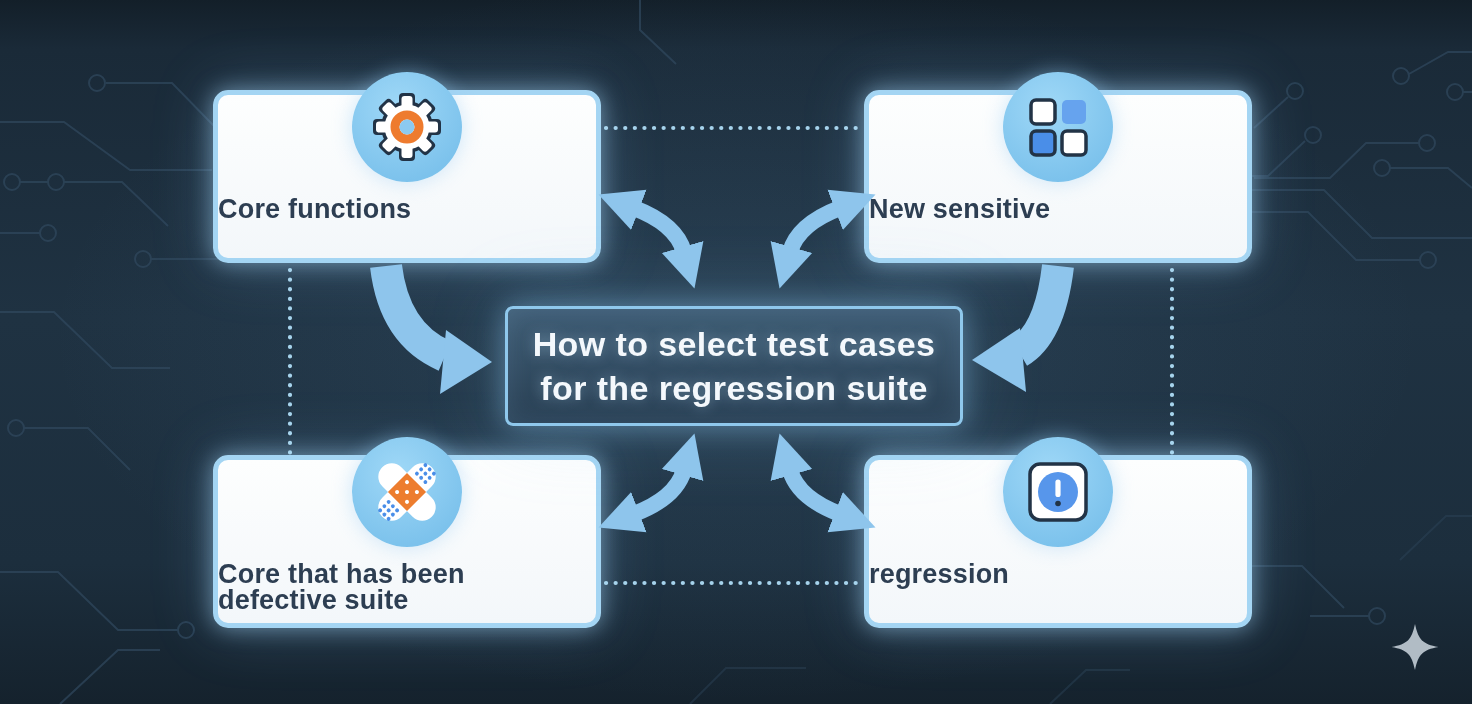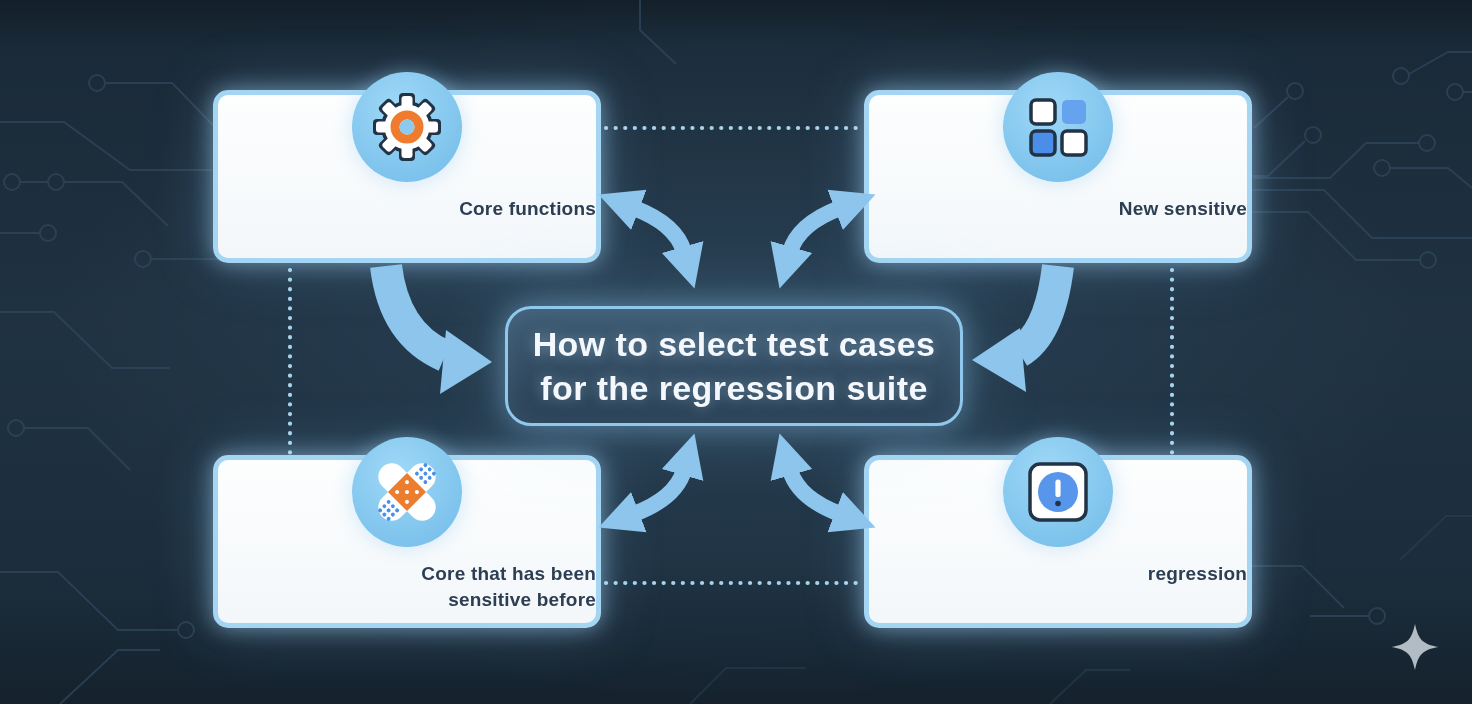"Core functions" .card-label { font-size: 19px -> 27px; text-align: right -> left }
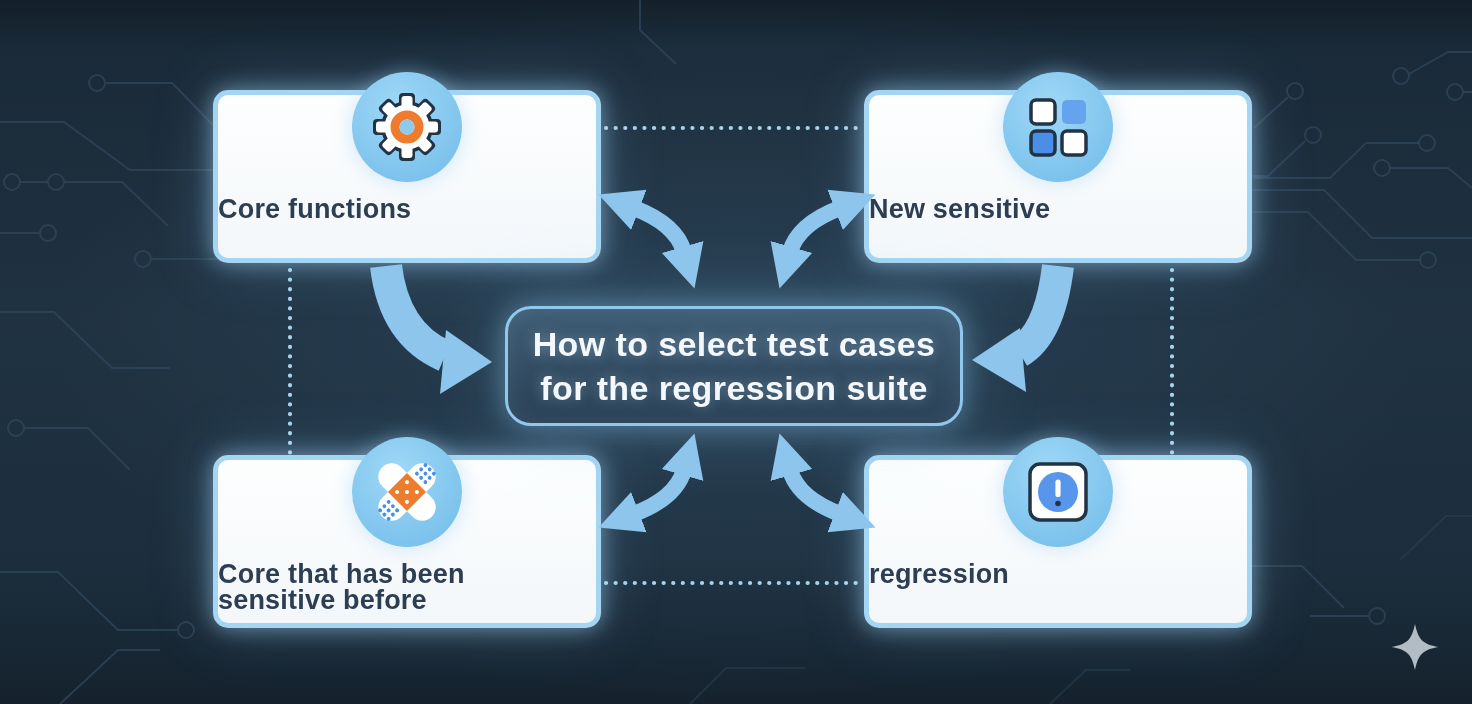"How to select test cases" .center-box { border-radius: 26px -> 8px }
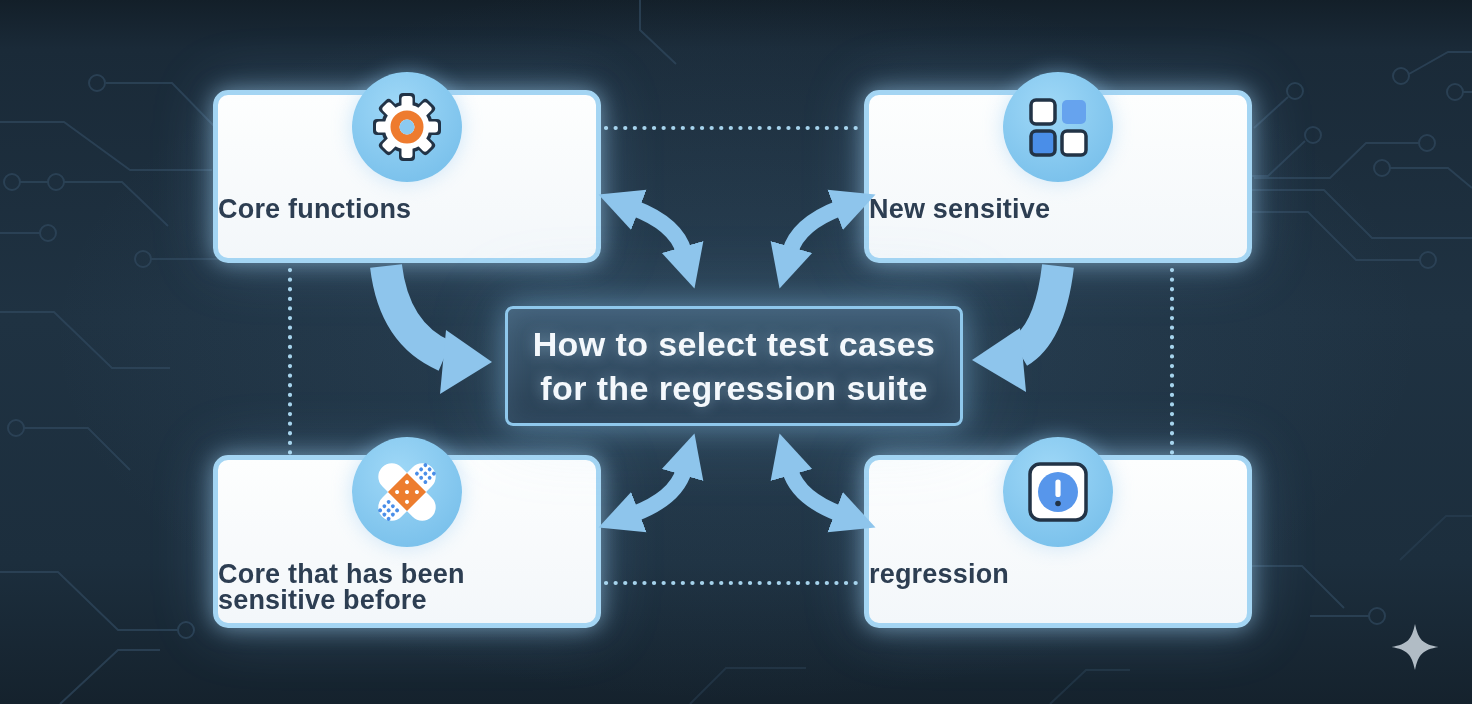"sensitive before" div { text: sensitive before -> defective suite }
